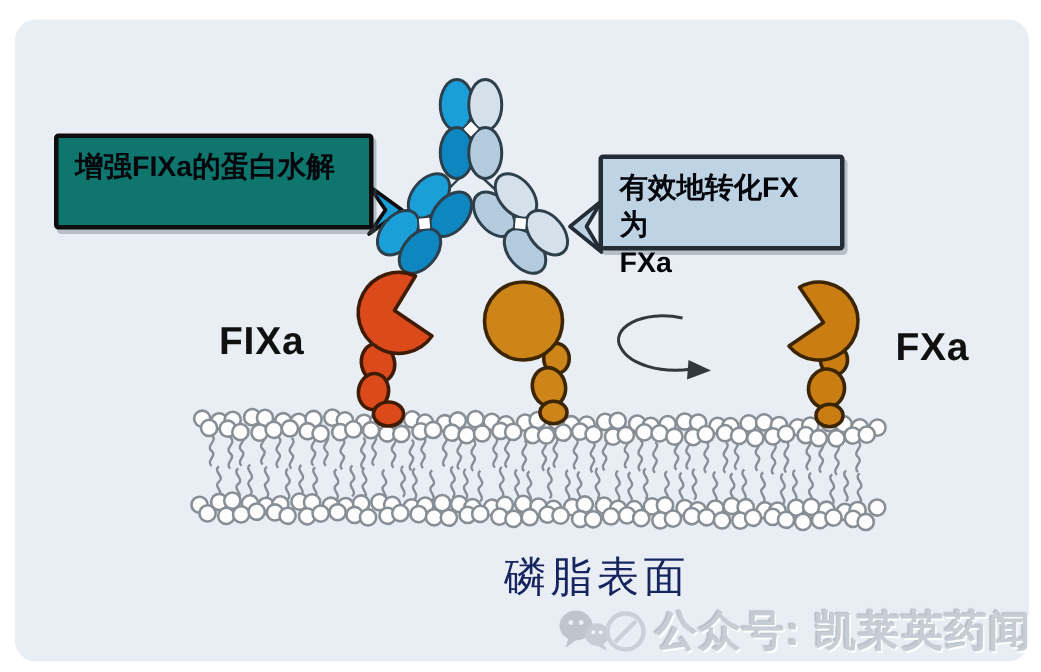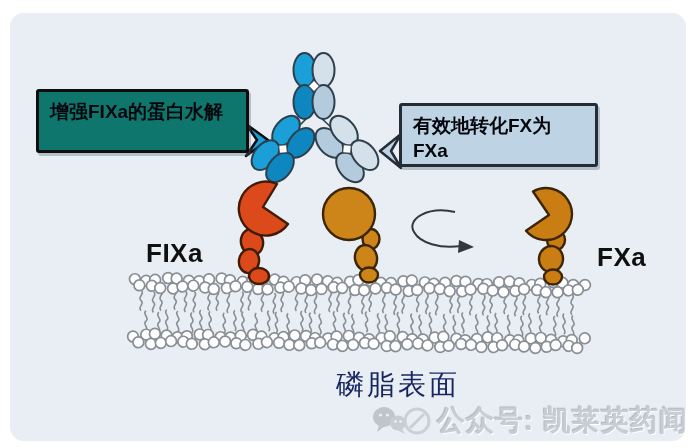"有效地转化FX为" .bubble-right { width: 199px -> 164px }
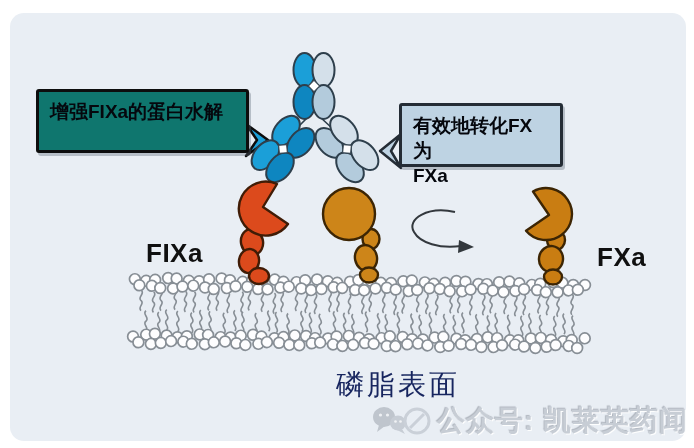"FIXa" .mol-label { margin-top: 26px -> none }
